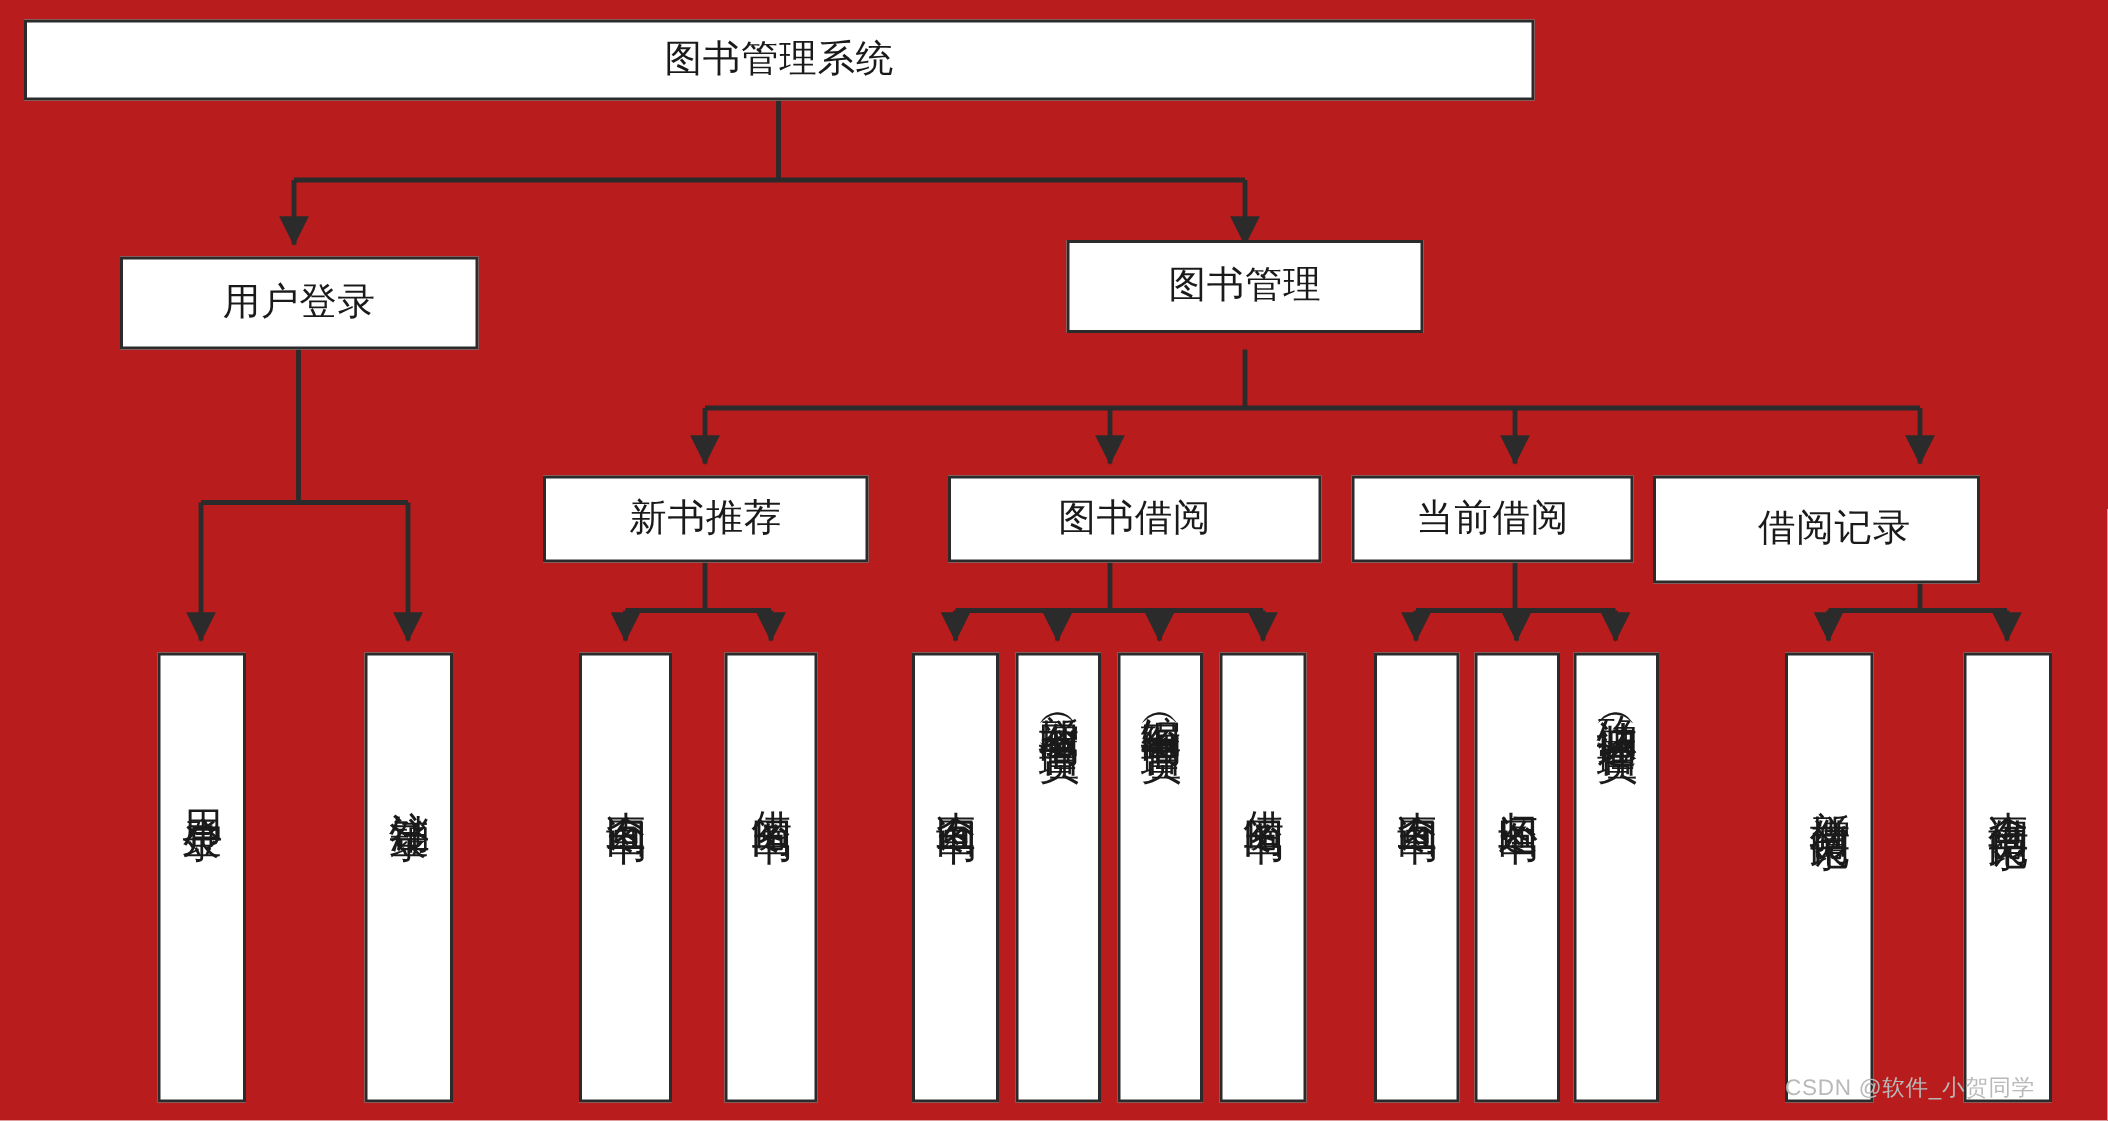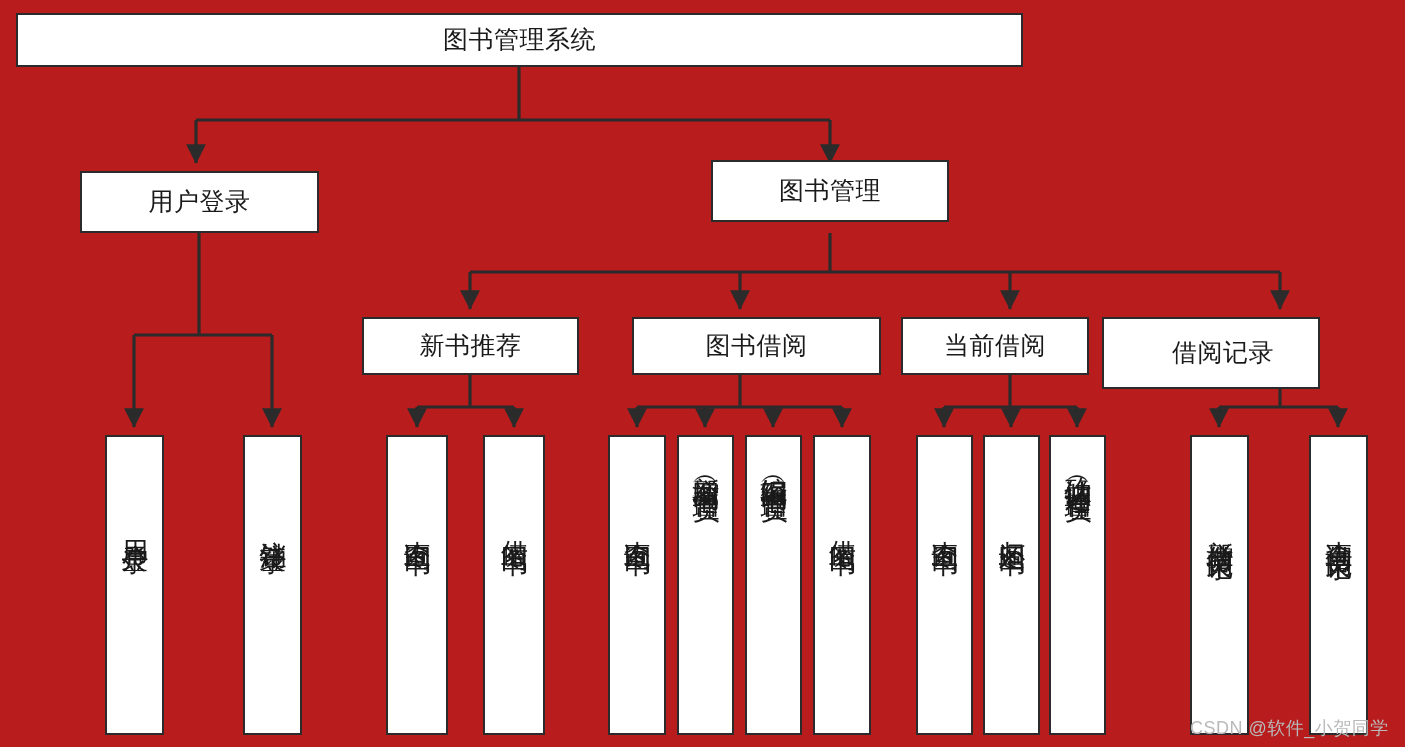"CSDN @软件_小贺同学" .watermark { font-size: 18px -> 15px }
